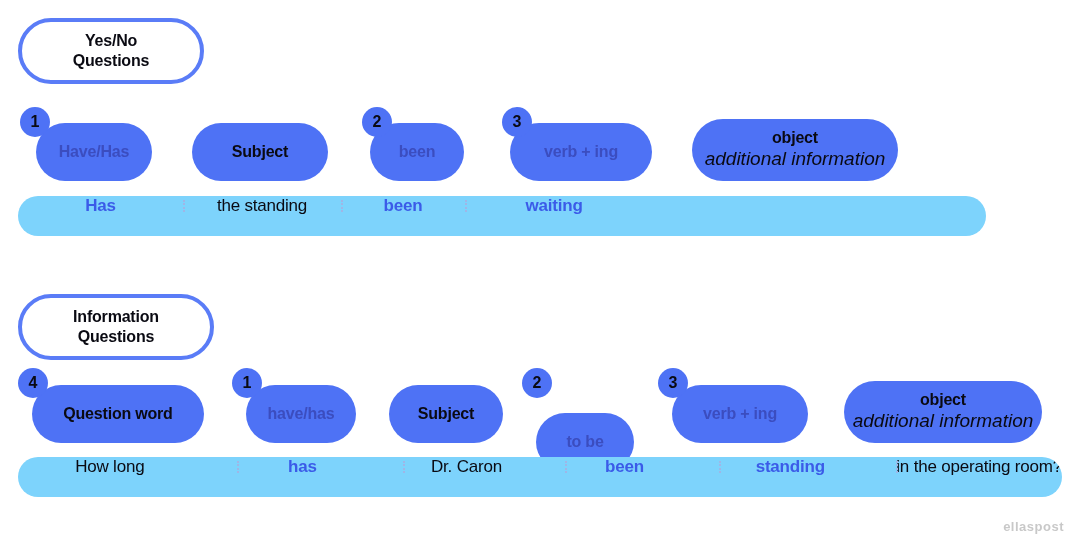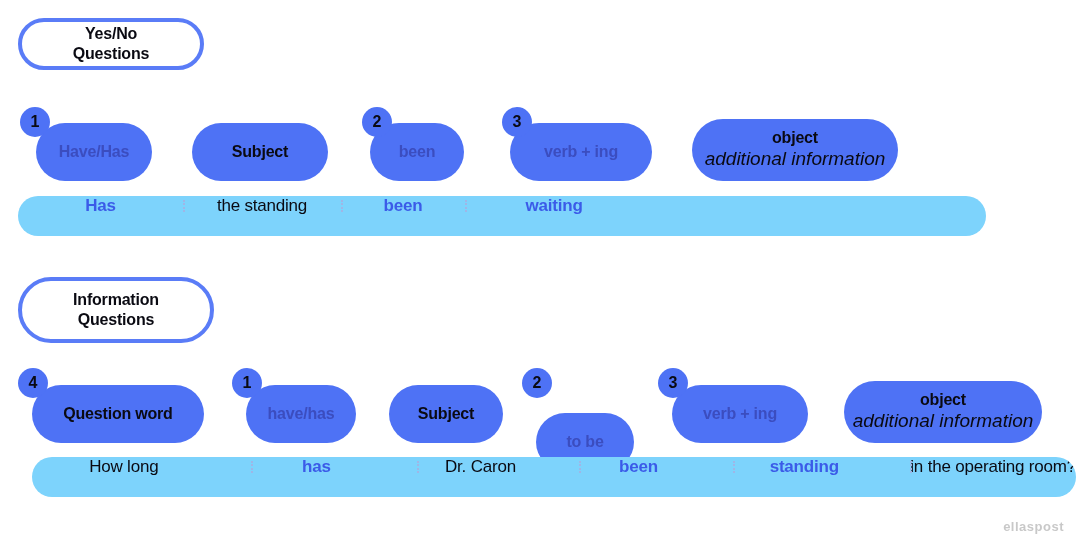"Yes/No" div.header-pill { height: 52px -> 66px }
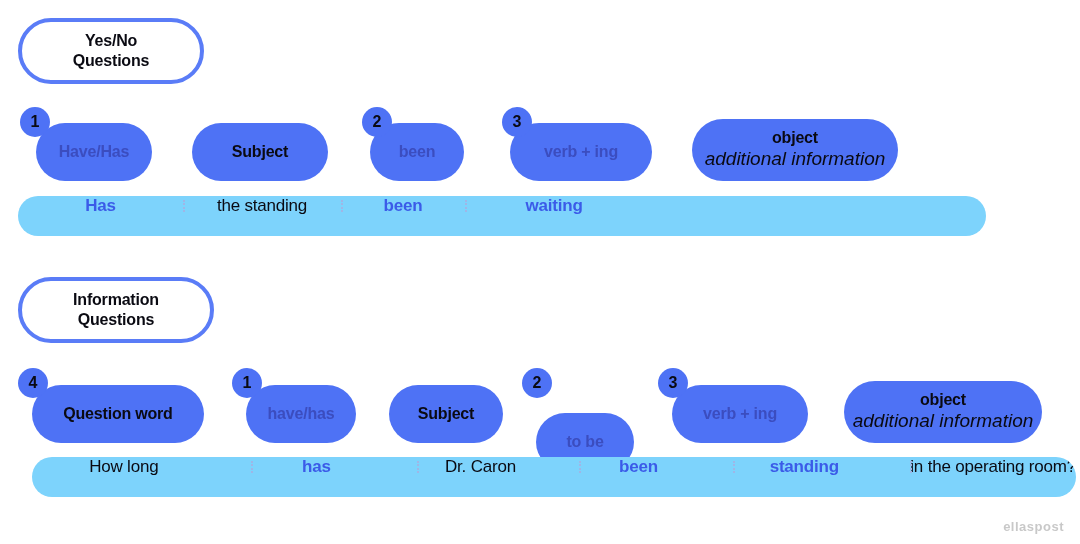"Information" div.header-pill { top: 277px -> 294px }
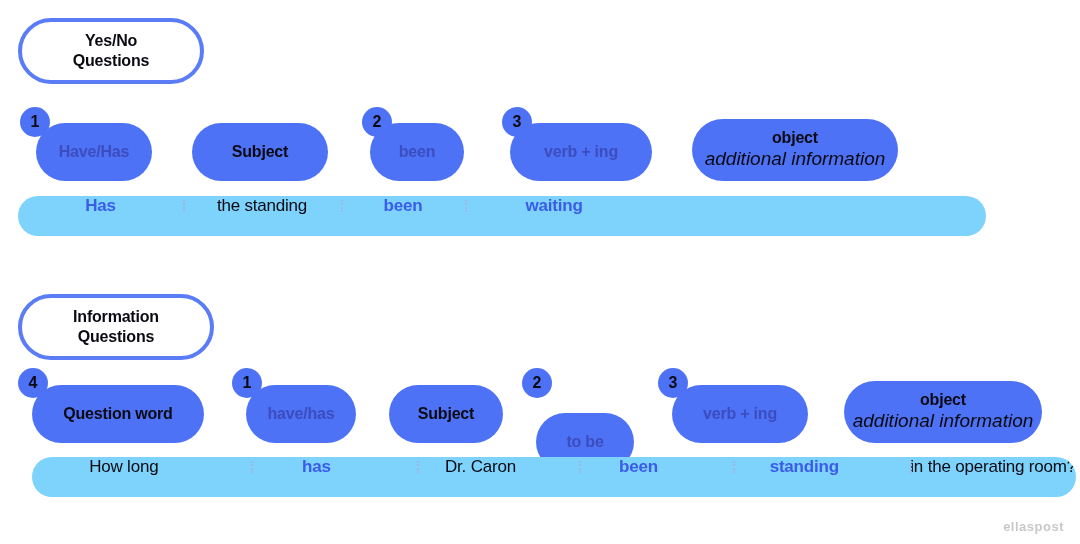"How long" div.strip { left: 32px -> 18px }
